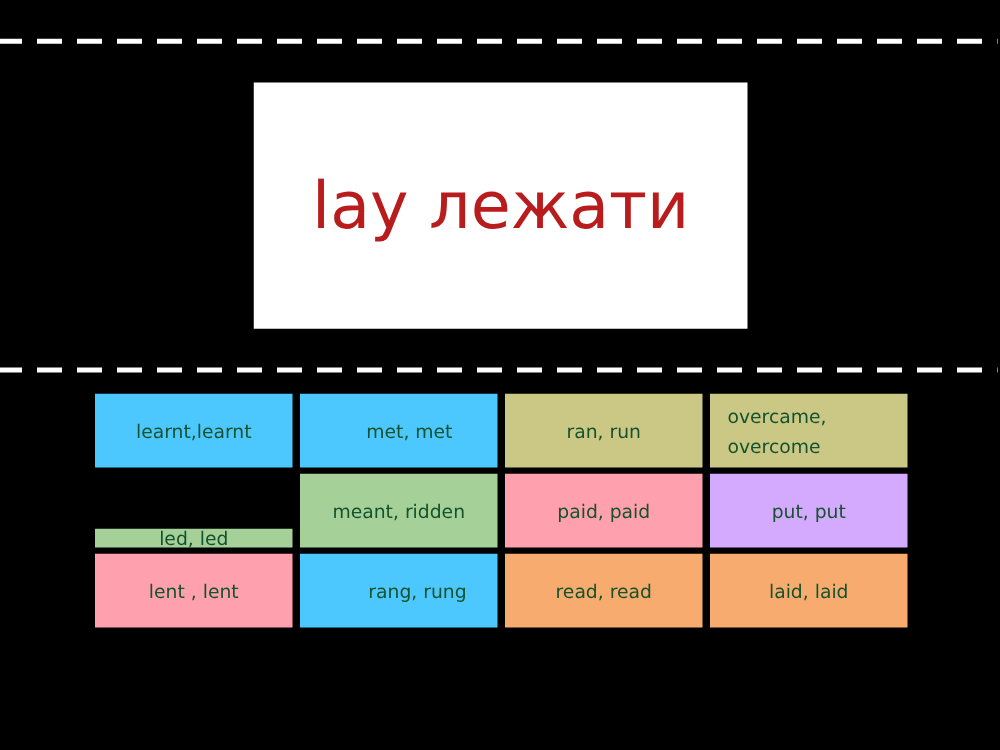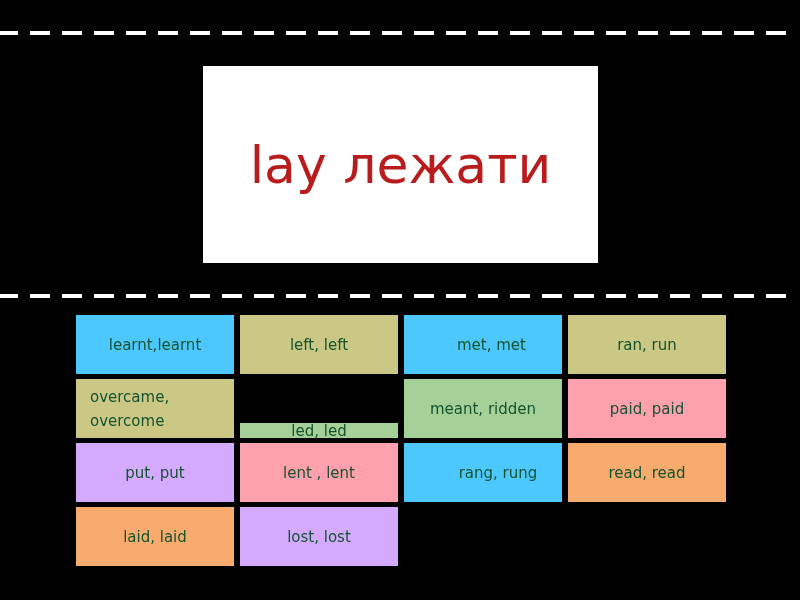"left, left" div.tile { html: <div> <span>left, left</span> </div> -> none }
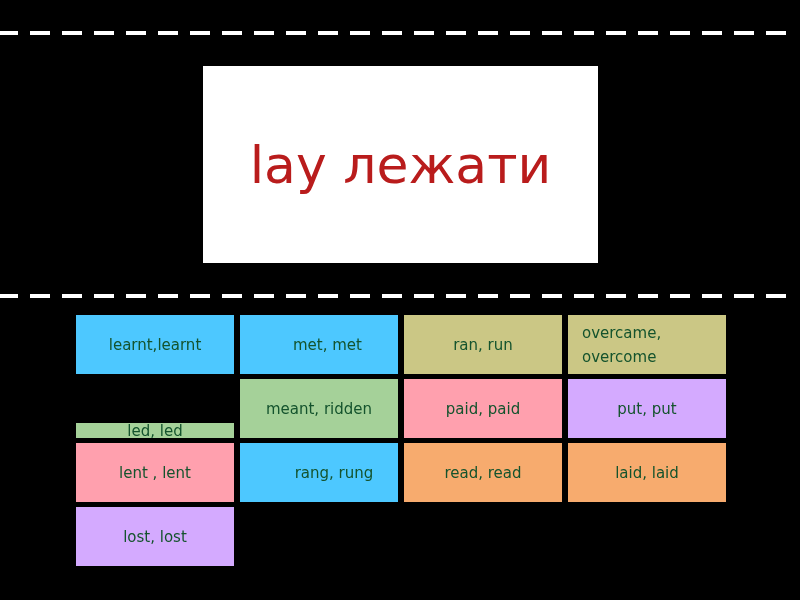"lost, lost" div.tile { html: <div> <span>lost, lost</span> </div> -> none }
